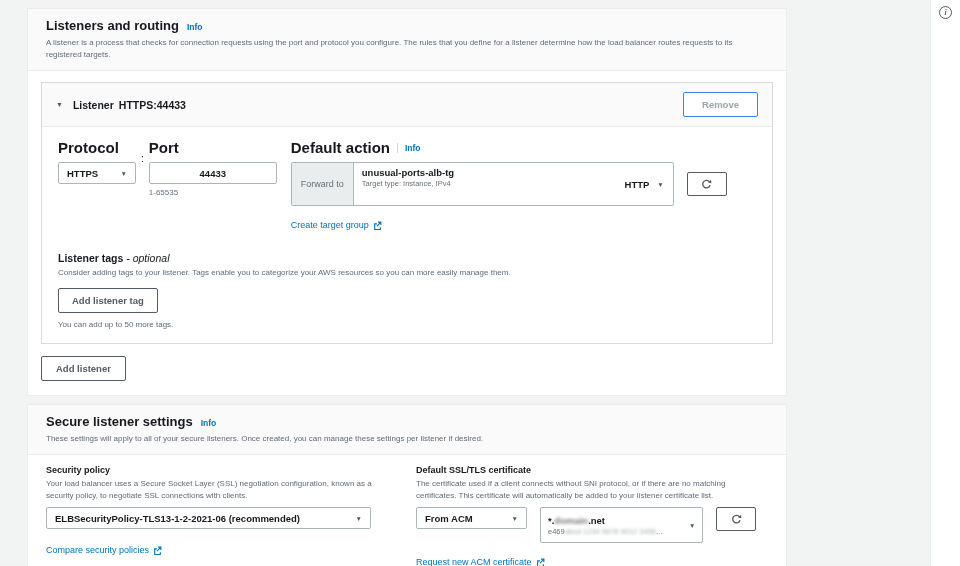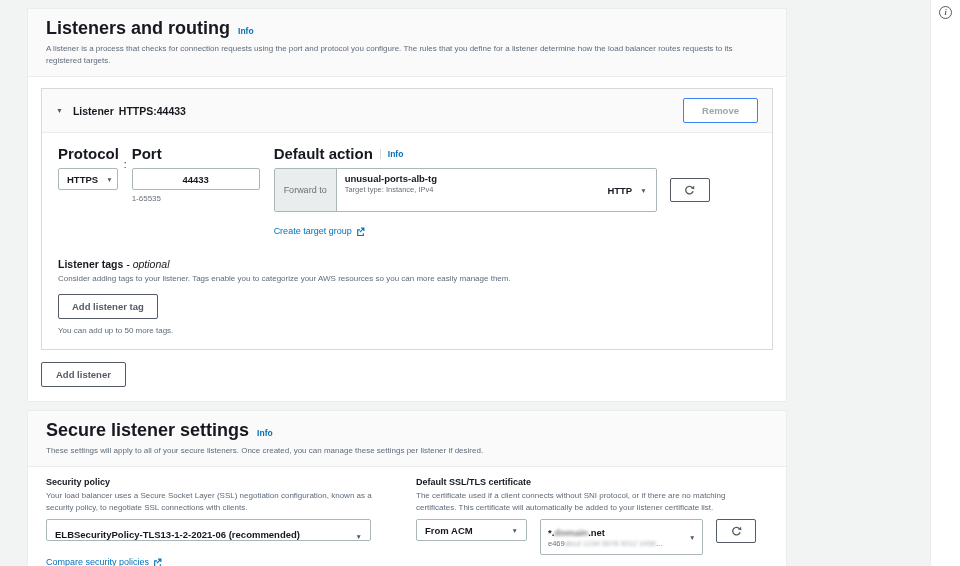"Listeners and routing" .card-title { font-size: 18px -> 13px }
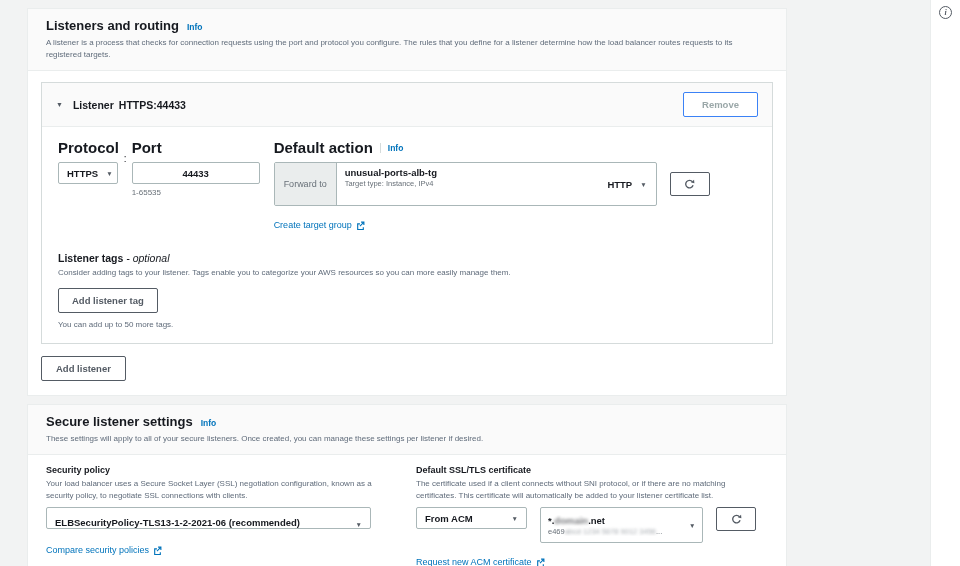"HTTPS" div.select-box { width: 60px -> 78px }
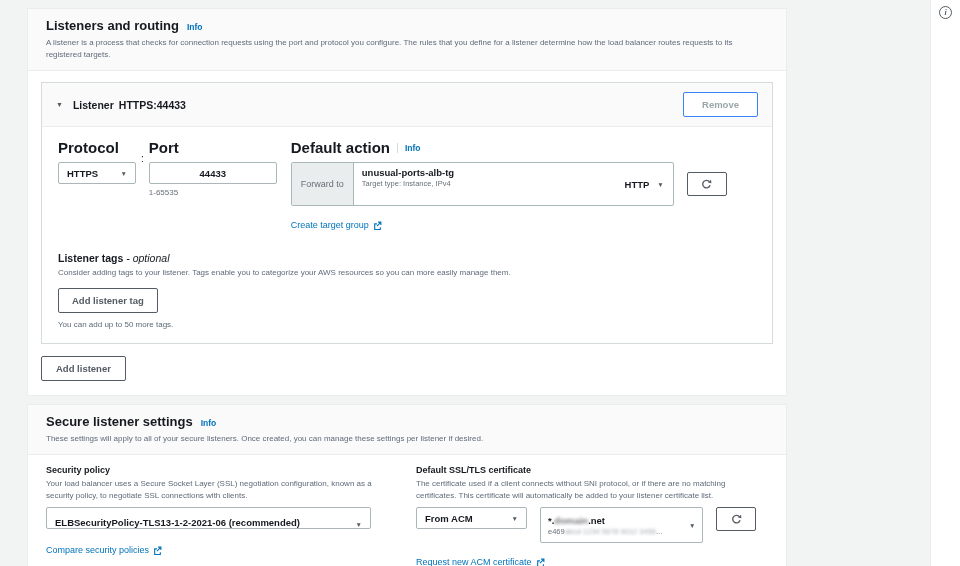"ELBSecurityPolicy-TLS13-1-2-2021-06" .policy-select { align-items: flex-end -> none }
